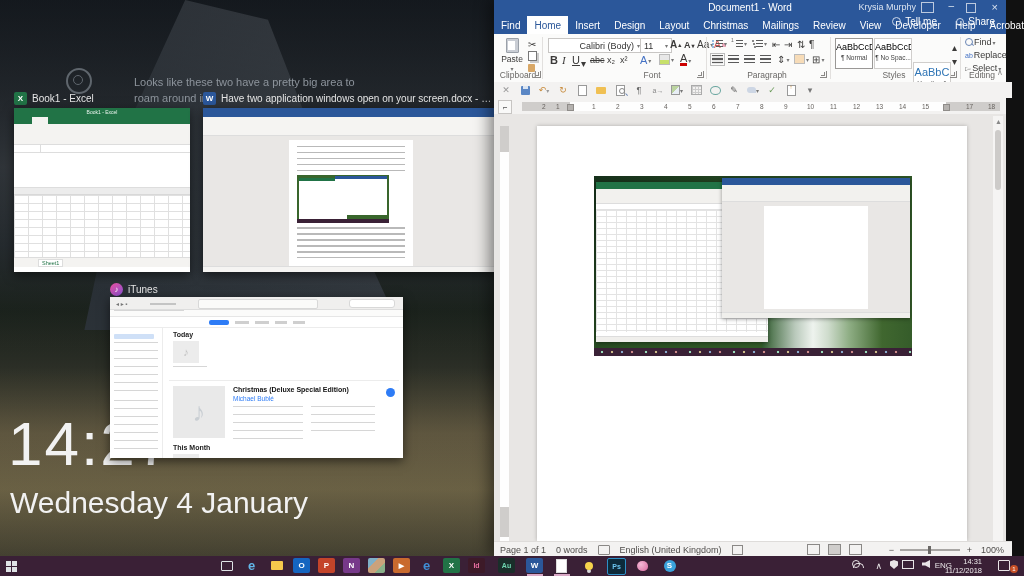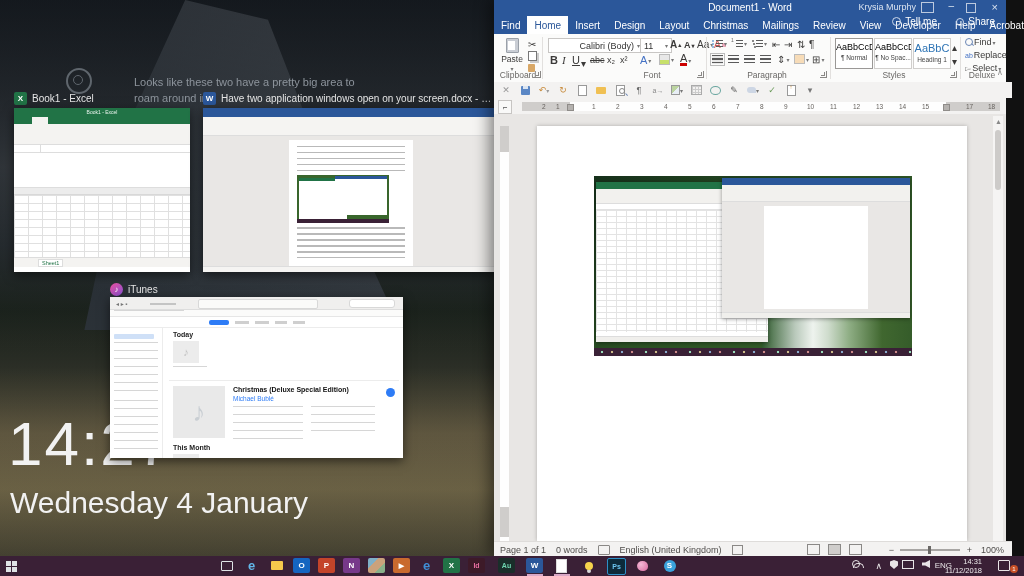"AaBbC" div.chip { margin-top: none -> 24px }
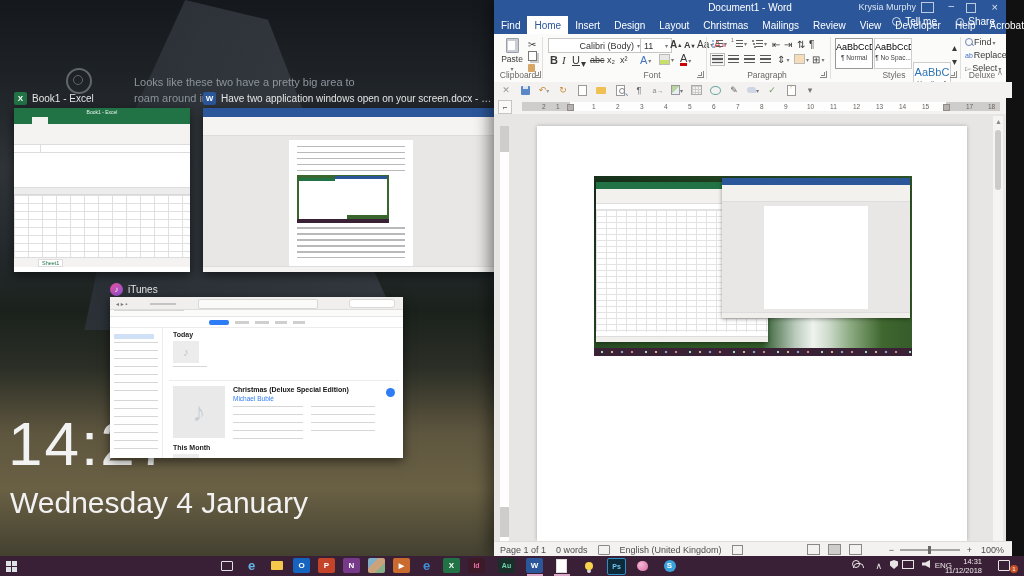"Deluxe" div.glabel { text: Deluxe -> Editing }
